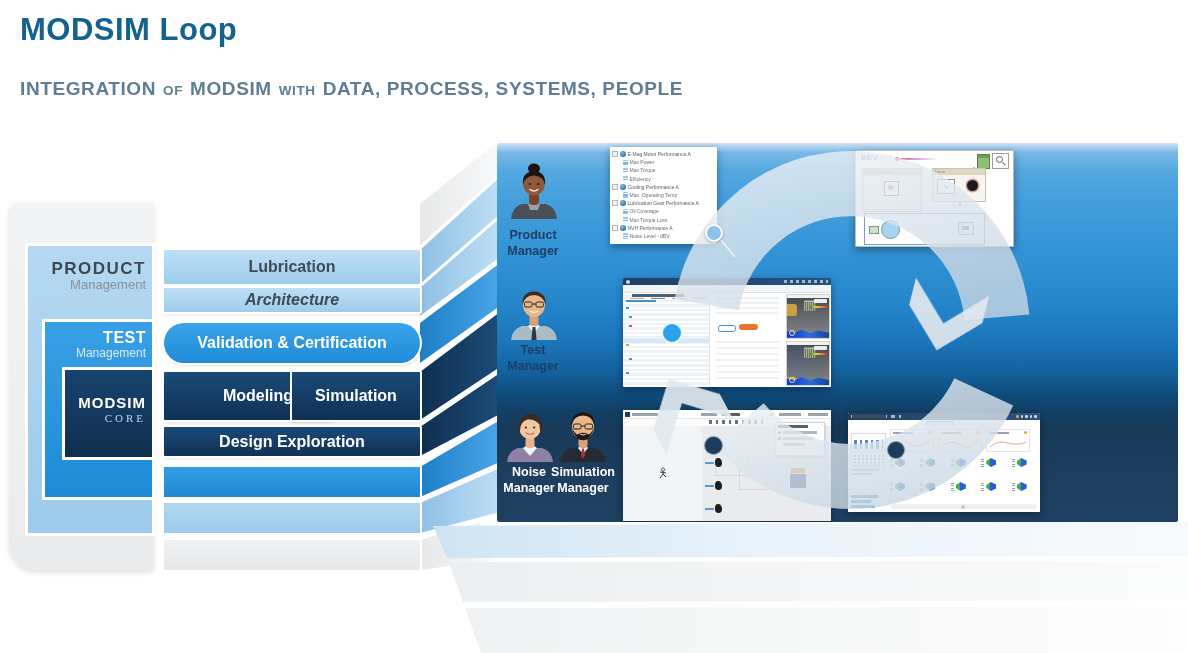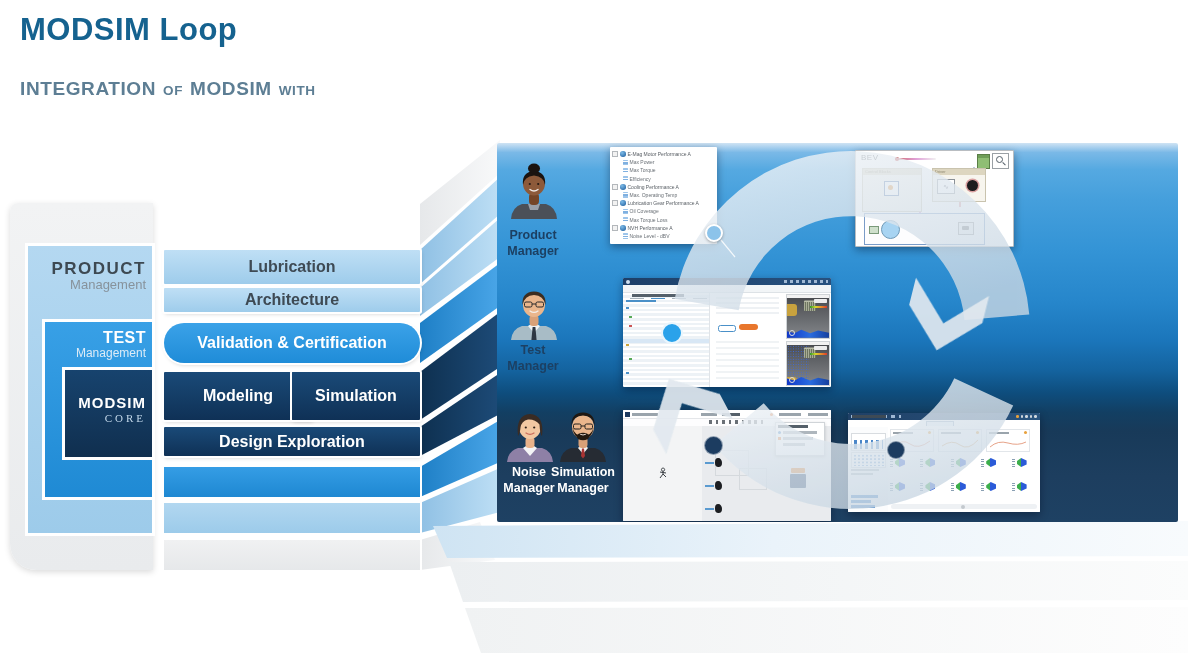"DATA, PROCESS, SYSTEMS, PEOPLE" span.big { html: none -> <span>DATA, PROCESS, SYSTEMS, PEOPLE</span> }
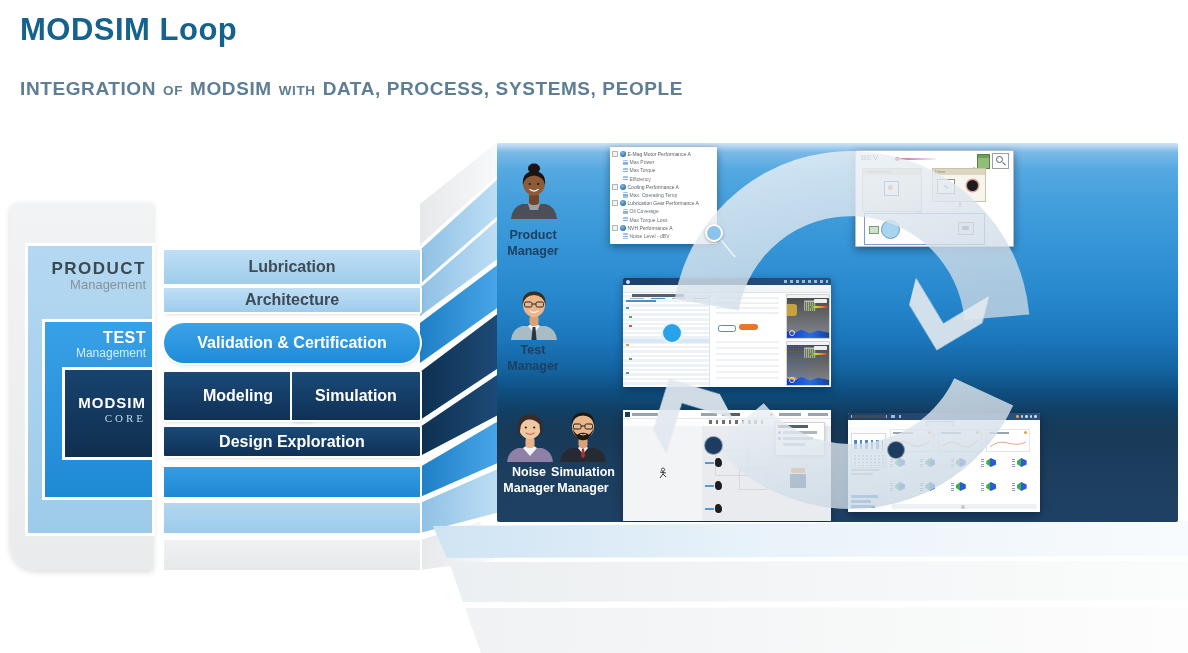"Architecture" .row.r-arc { font-style: none -> italic }
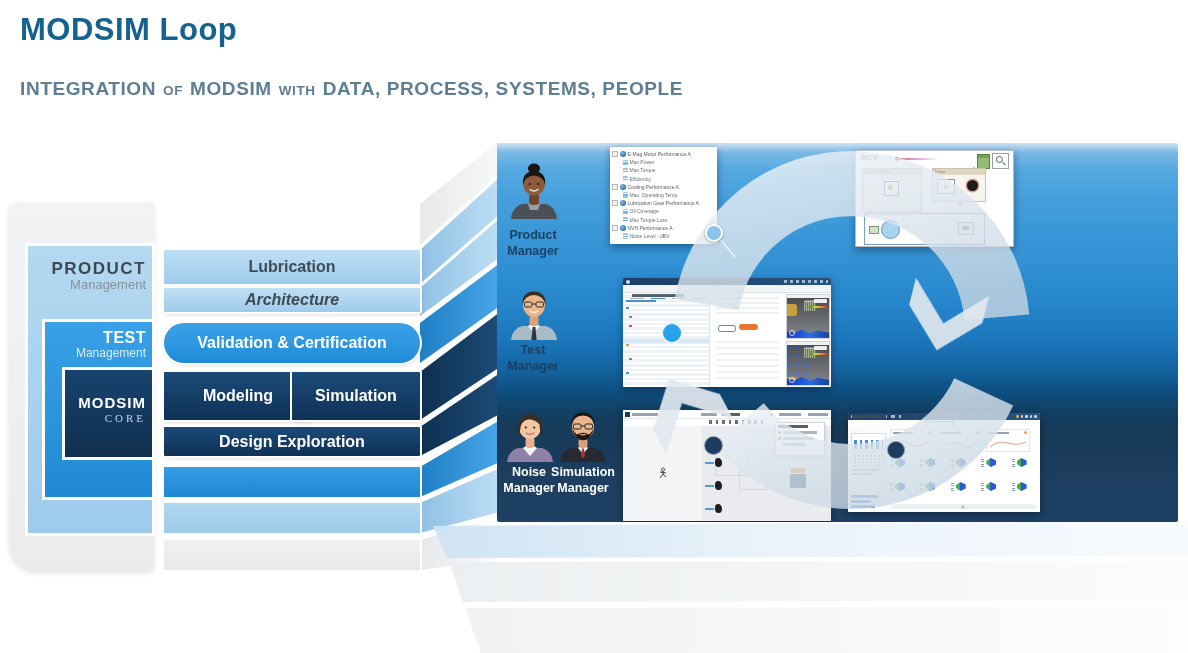"Modeling" .row.r-mod { padding-left: none -> 20px }
